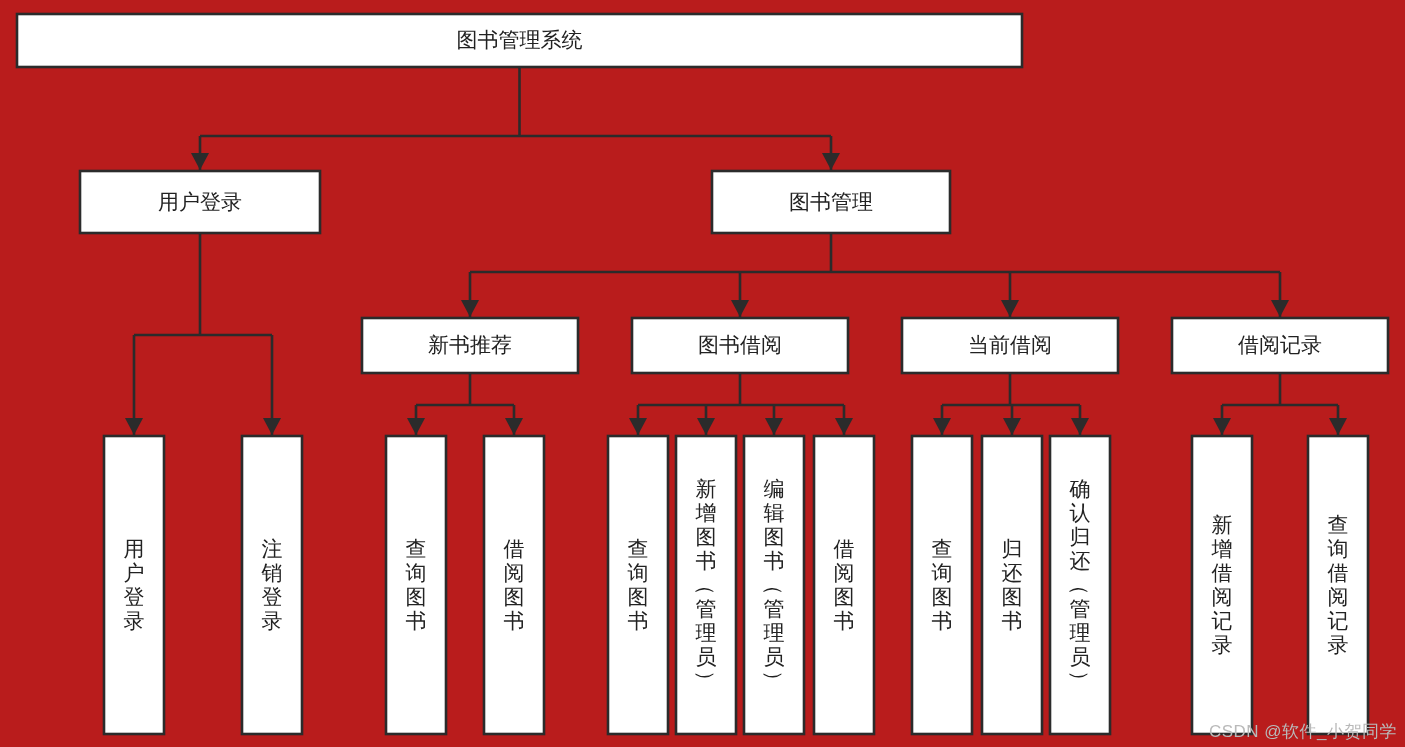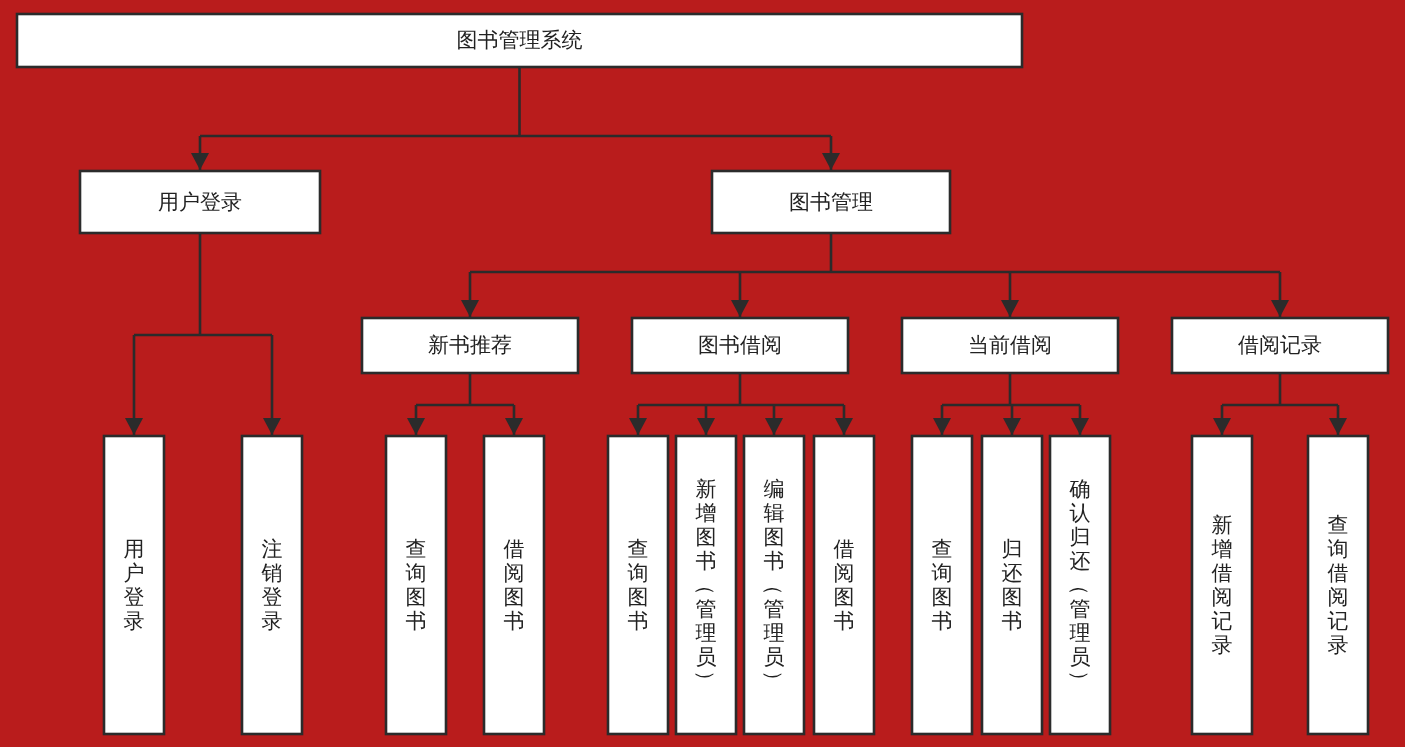"CSDN @软件_小贺同学" div.watermark { html: none -> <div>CSDN @软件_小贺同学</div> }
